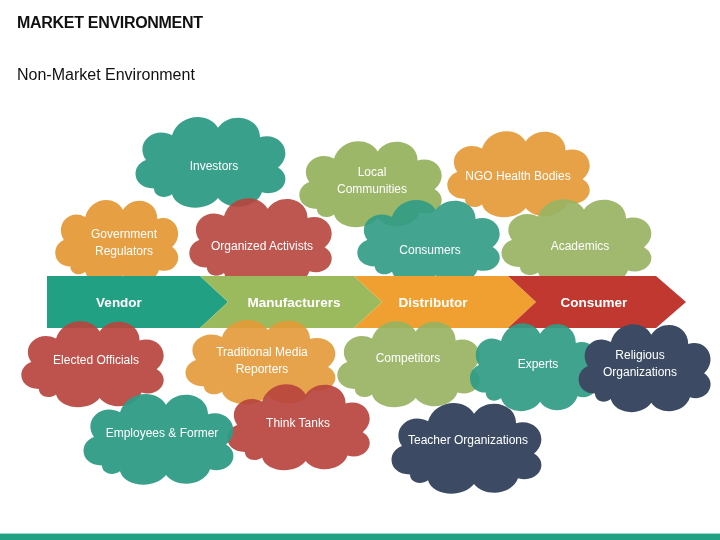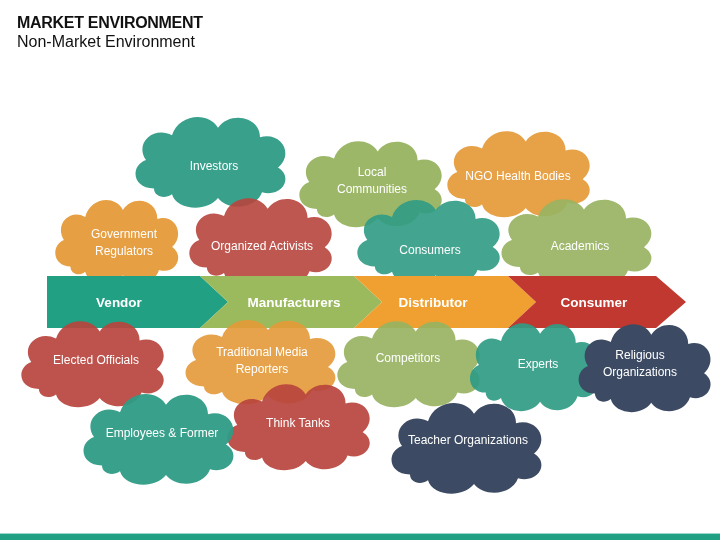"Non-Market Environment" .subtitle { top: 33px -> 66px }
